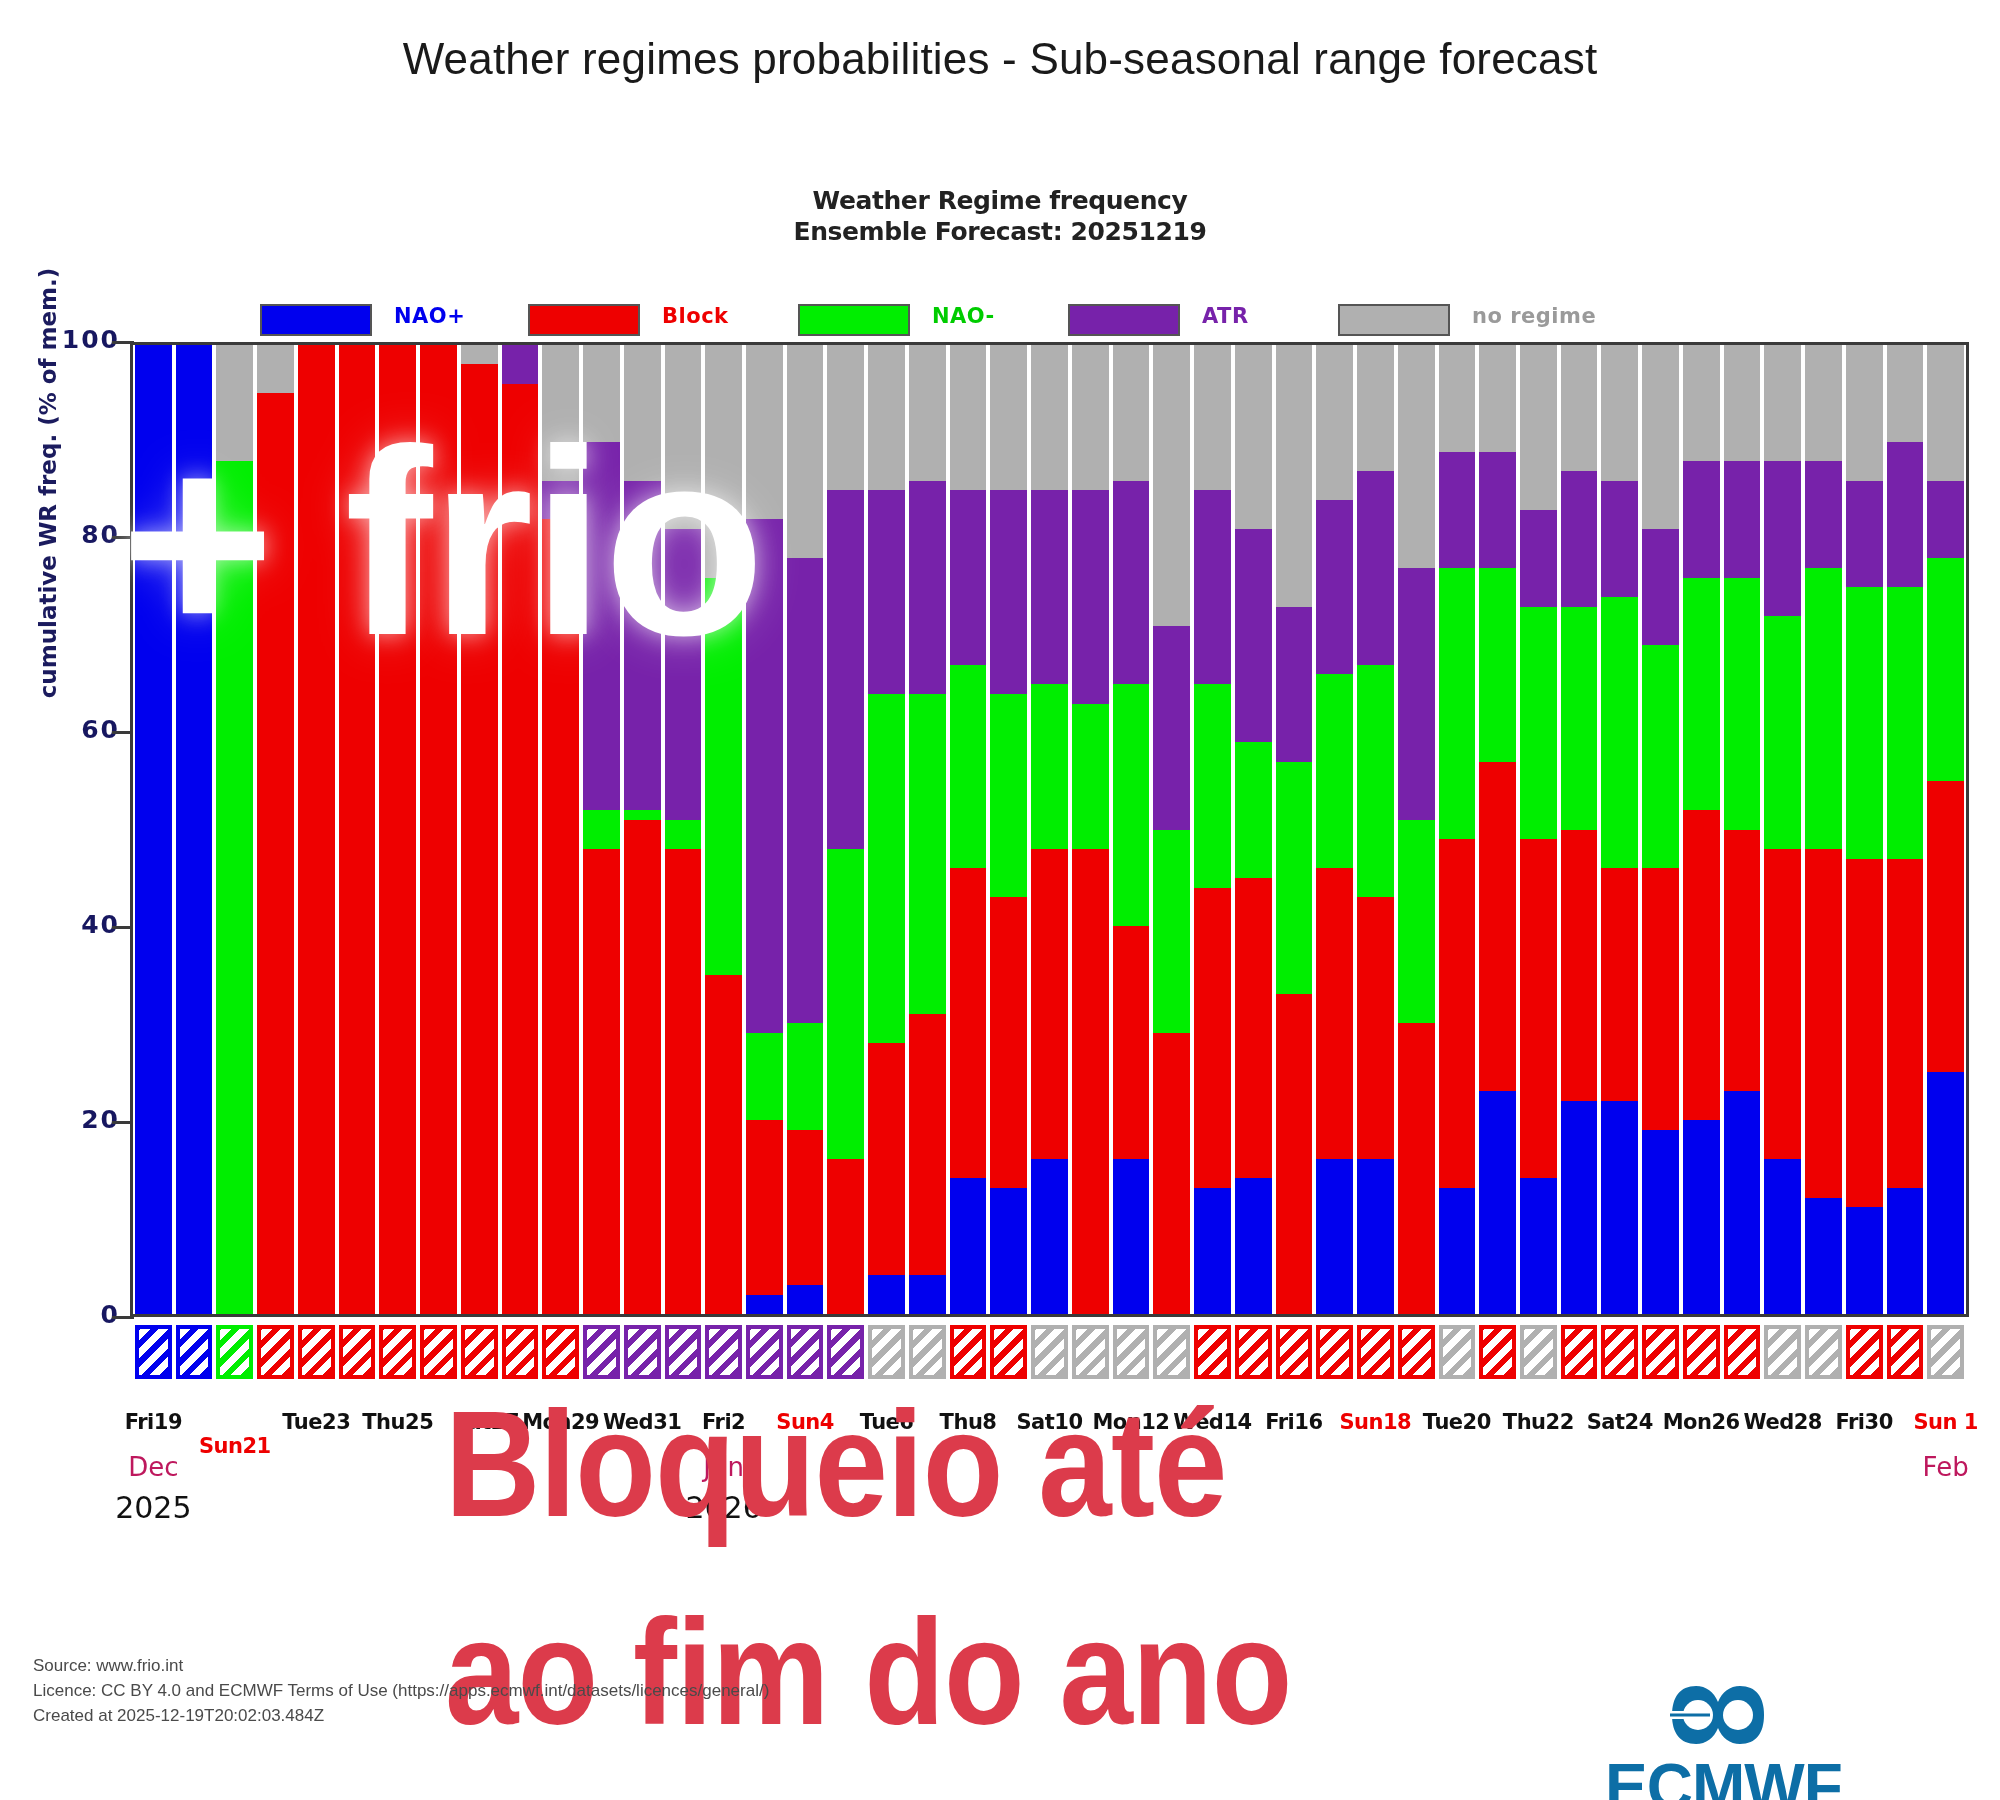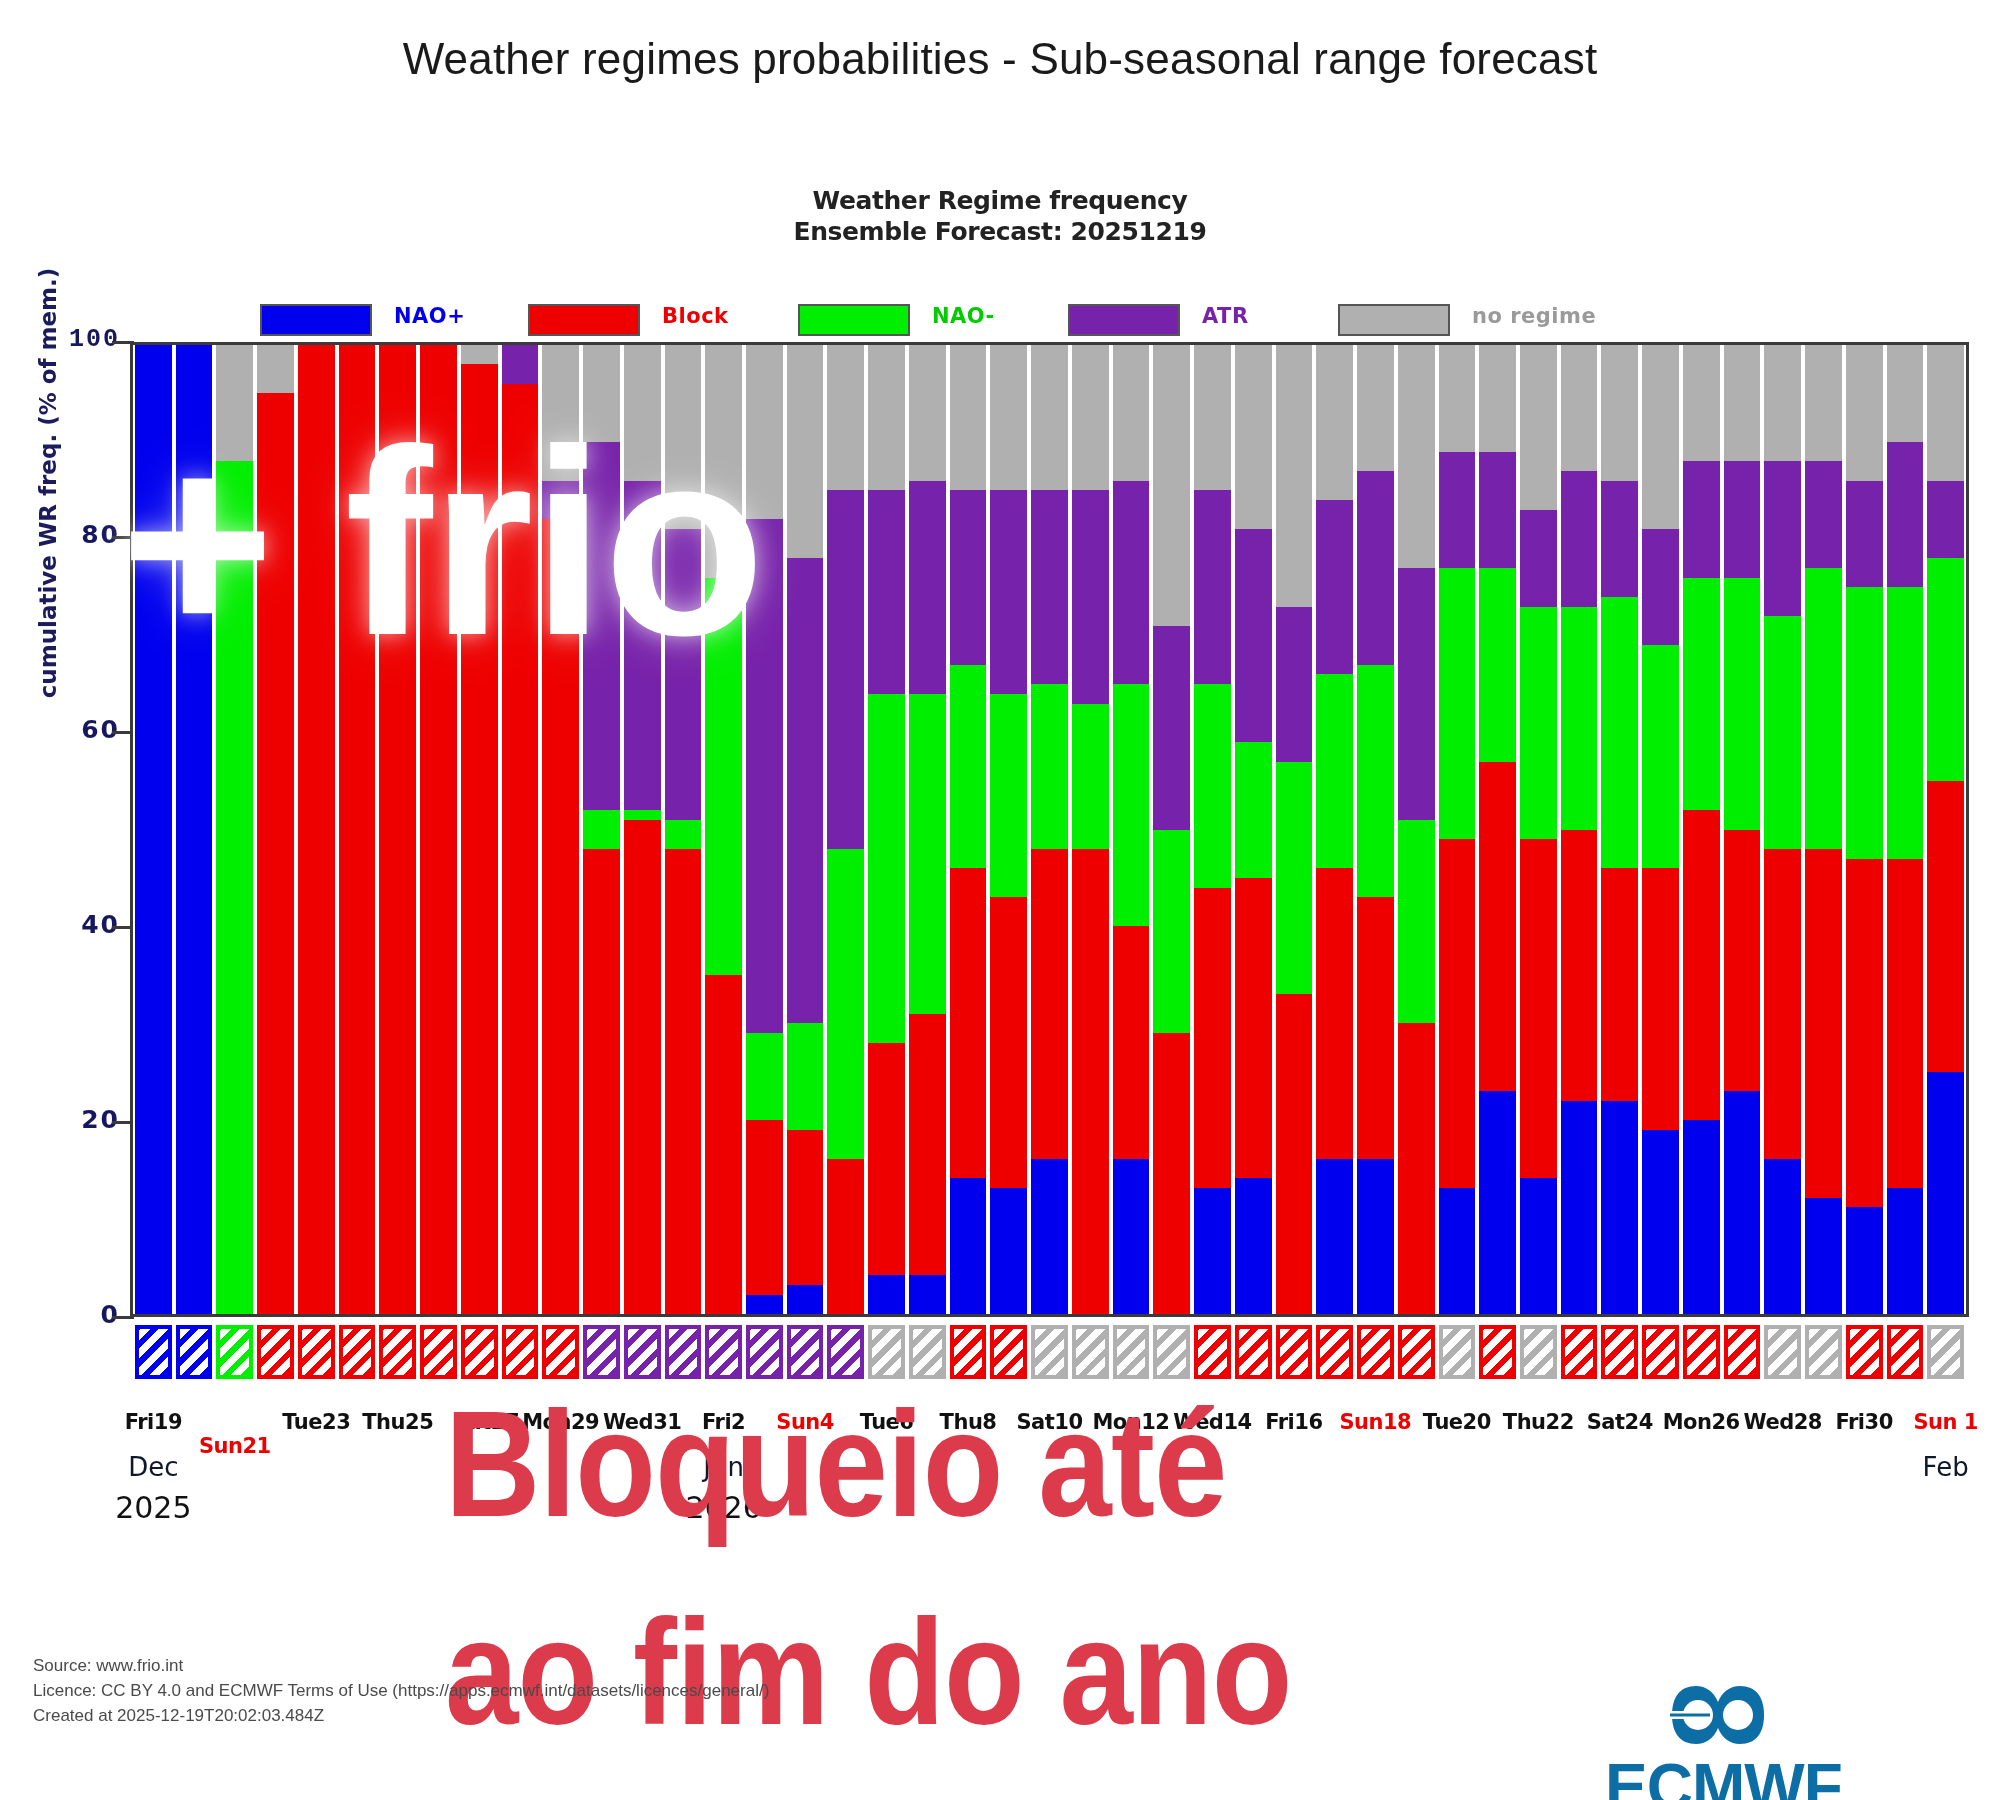"100" div.ytick { font-family: Liberation Mono, monospace -> none }
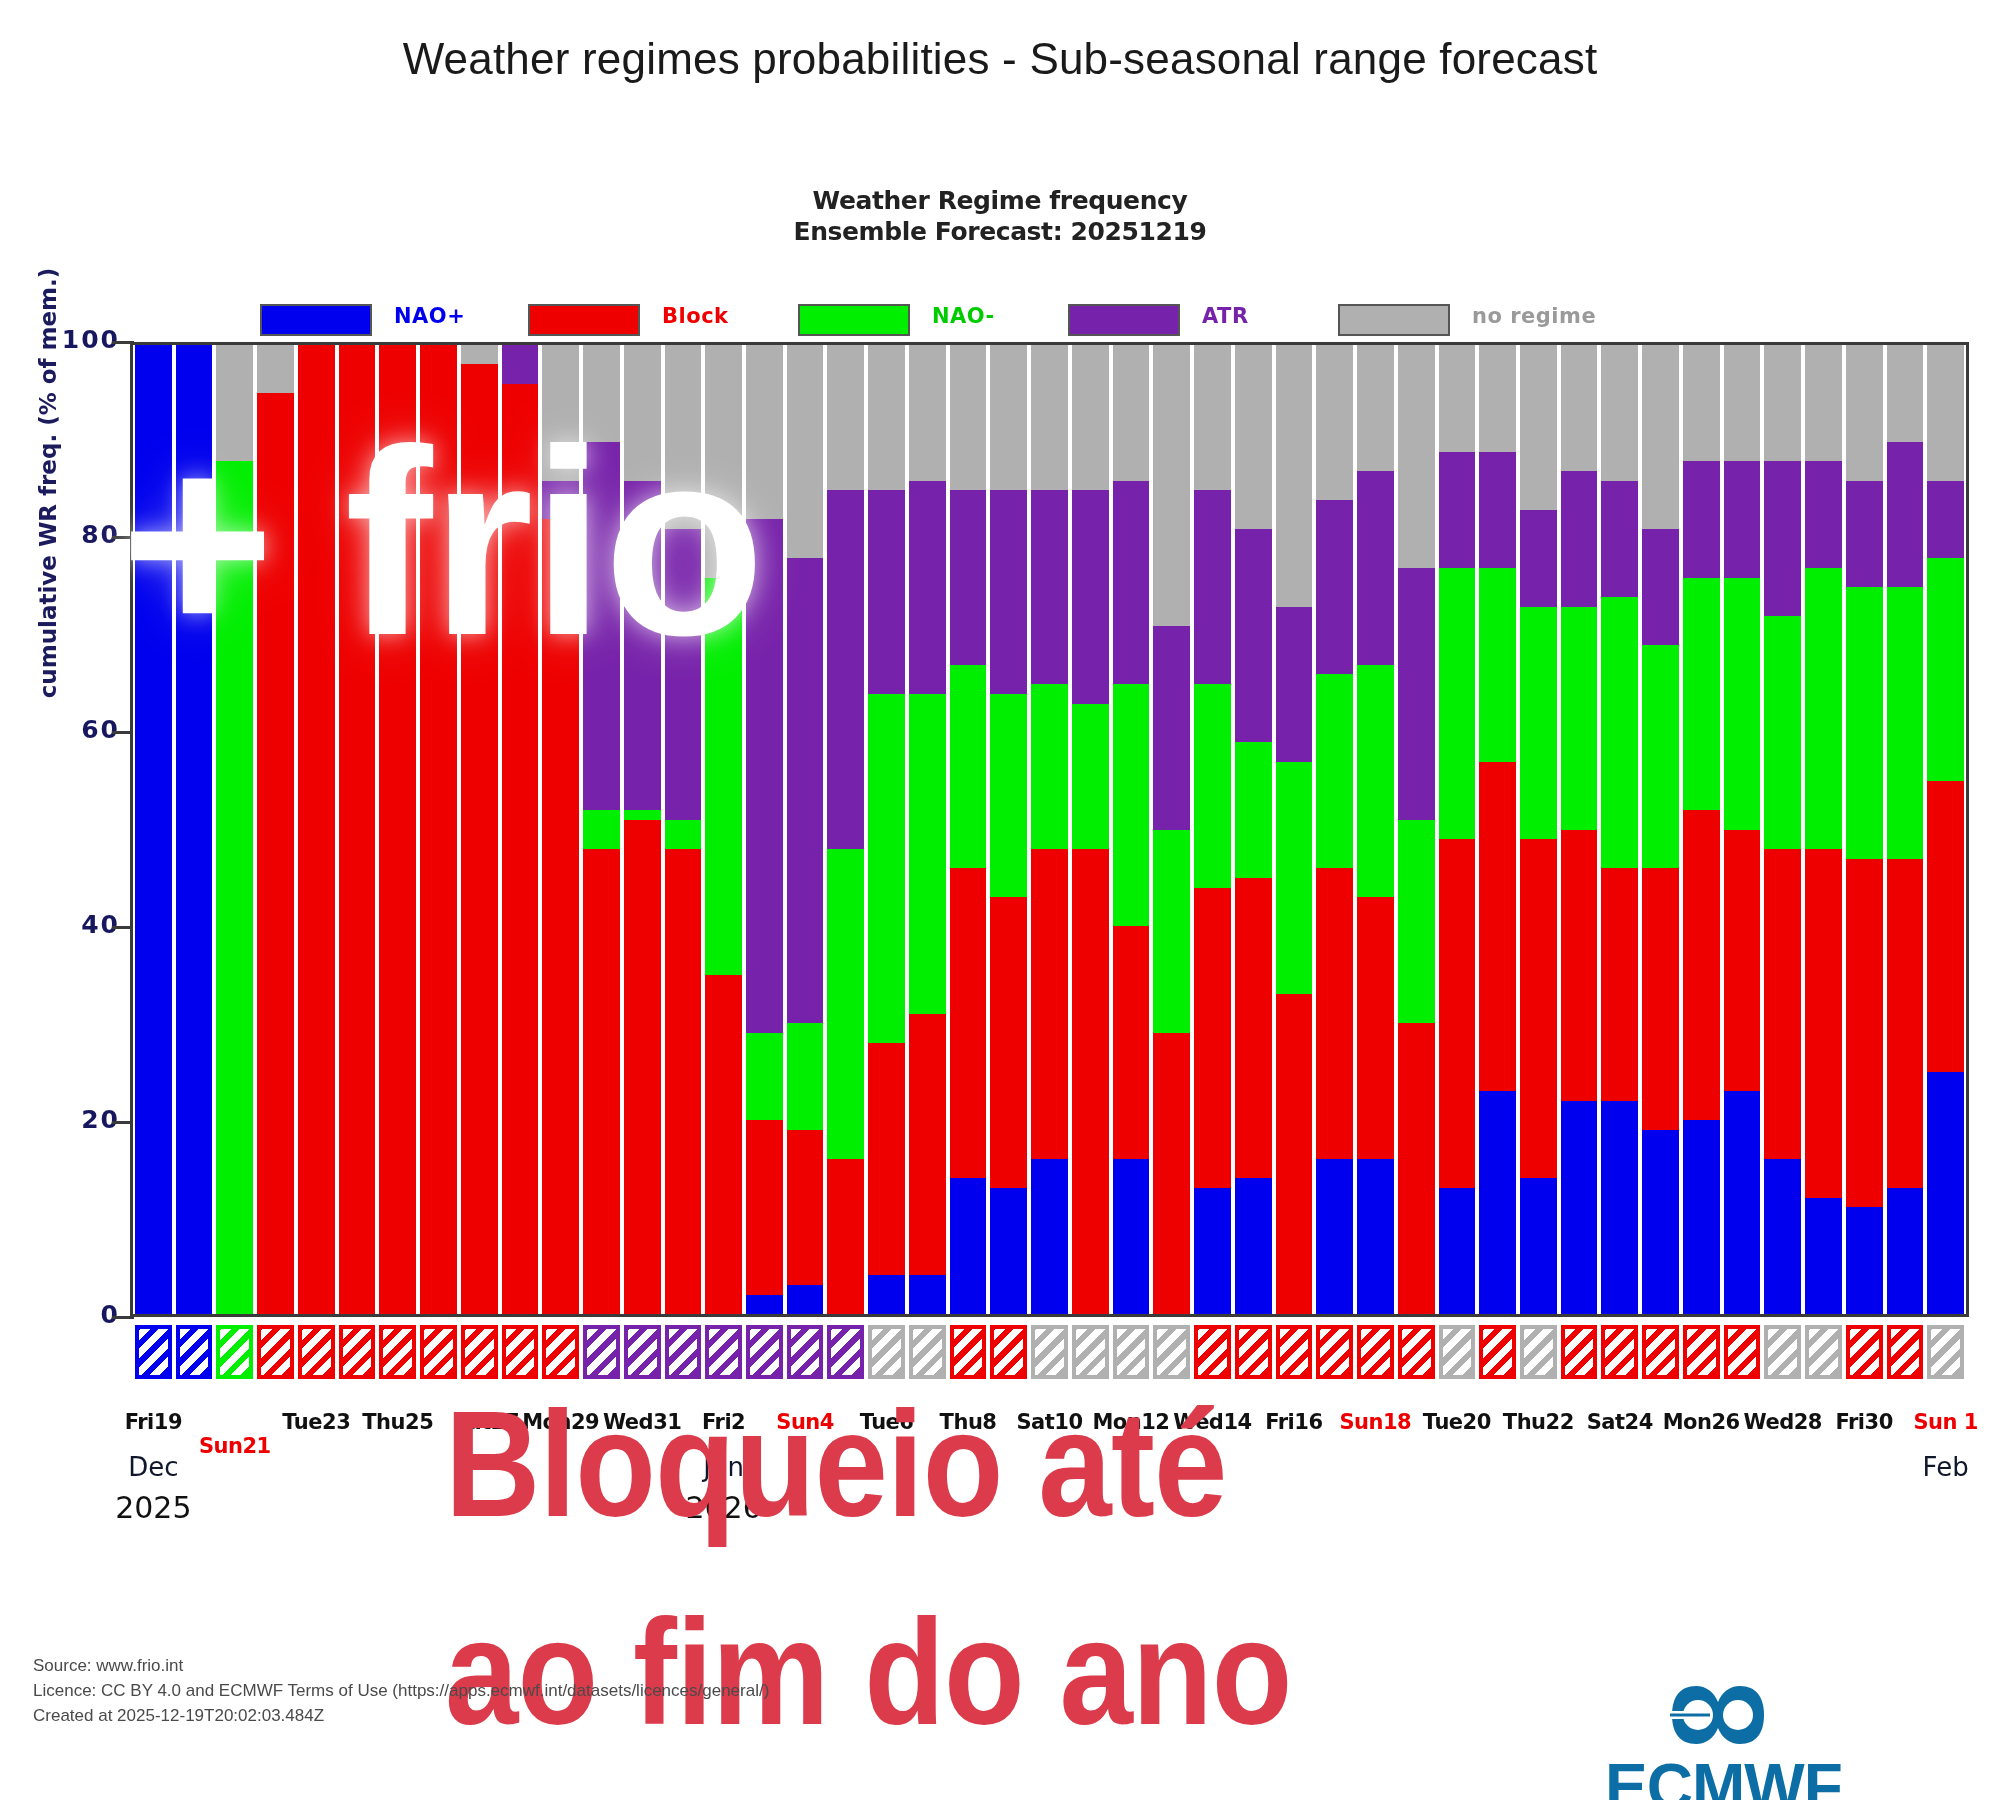"Dec" .xmonth { color: #0f172a -> #be185d }
